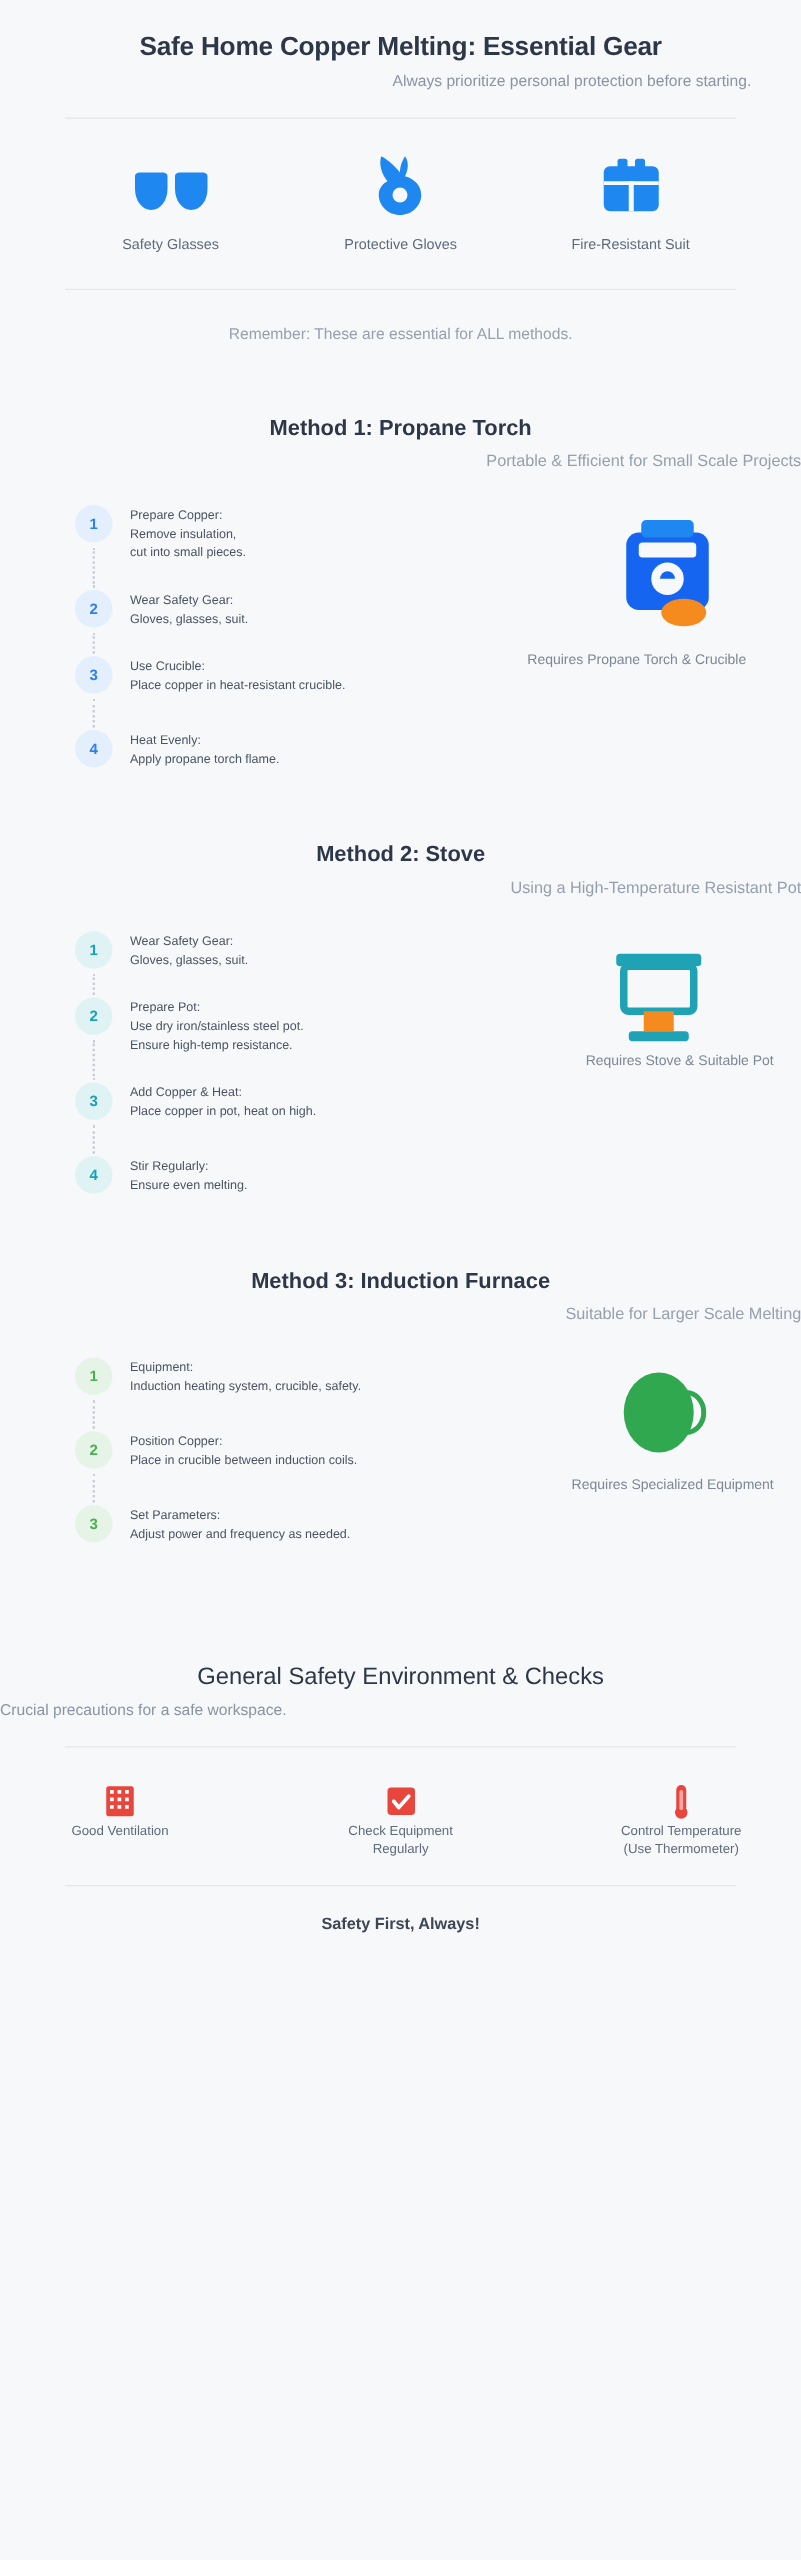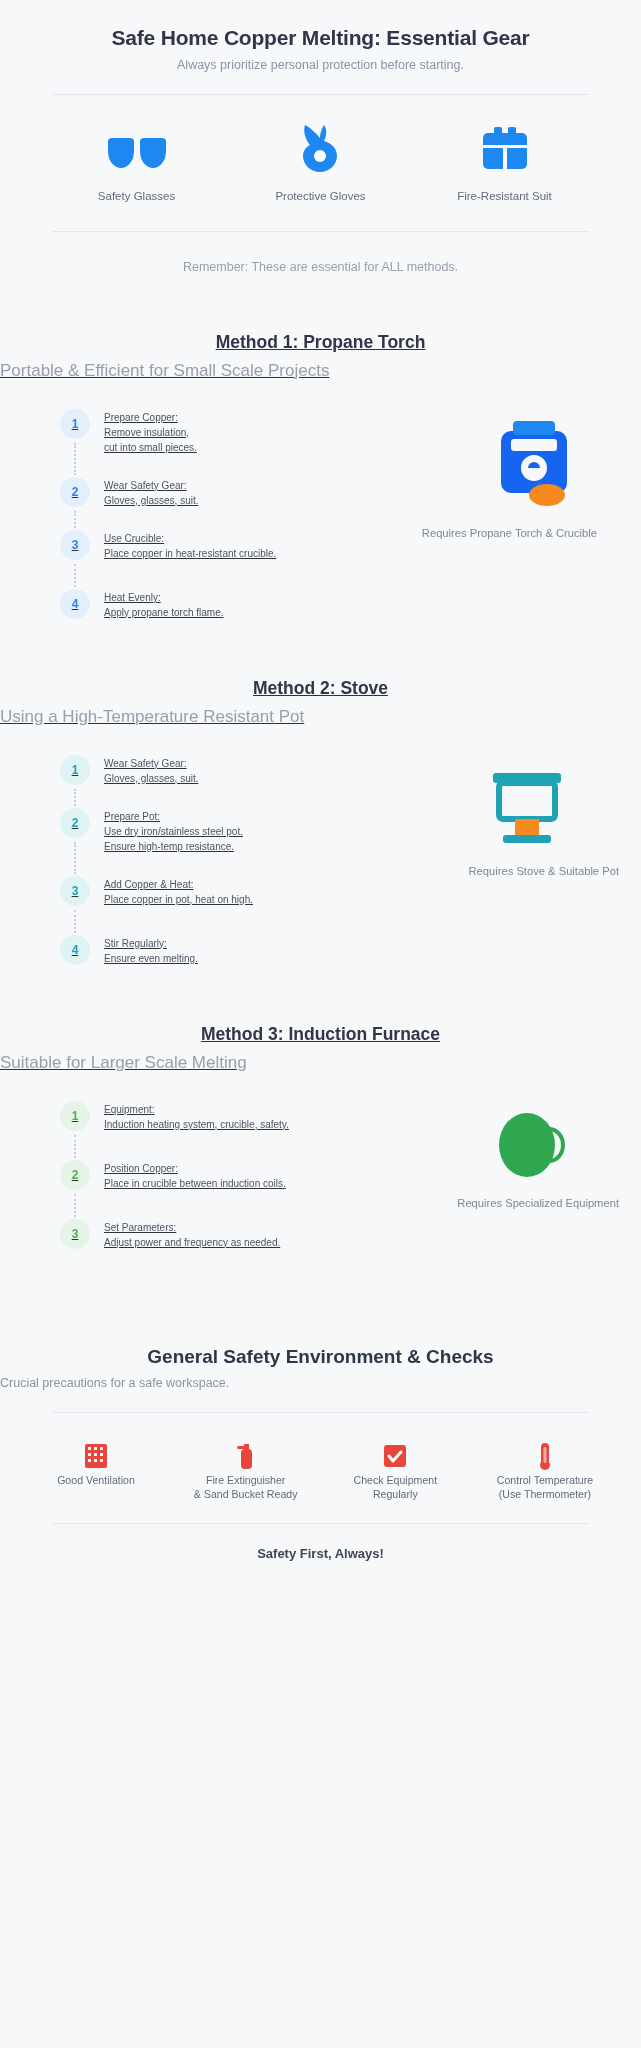"Always prioritize personal protection" .hero-sub { text-align: none -> right }
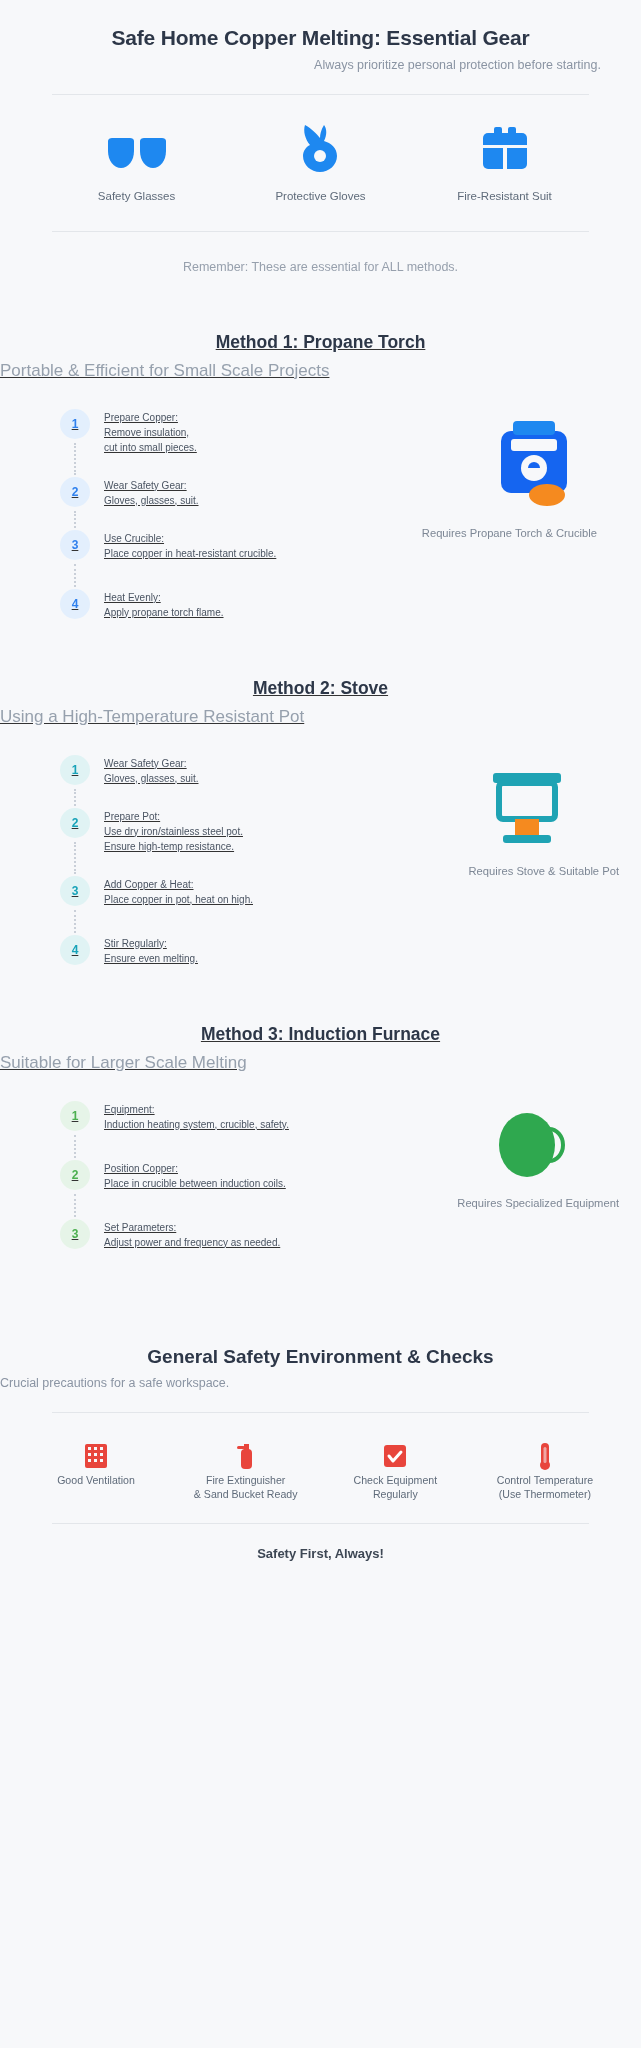"Method 1: Propane Torch" .method { text-decoration: underline -> none }
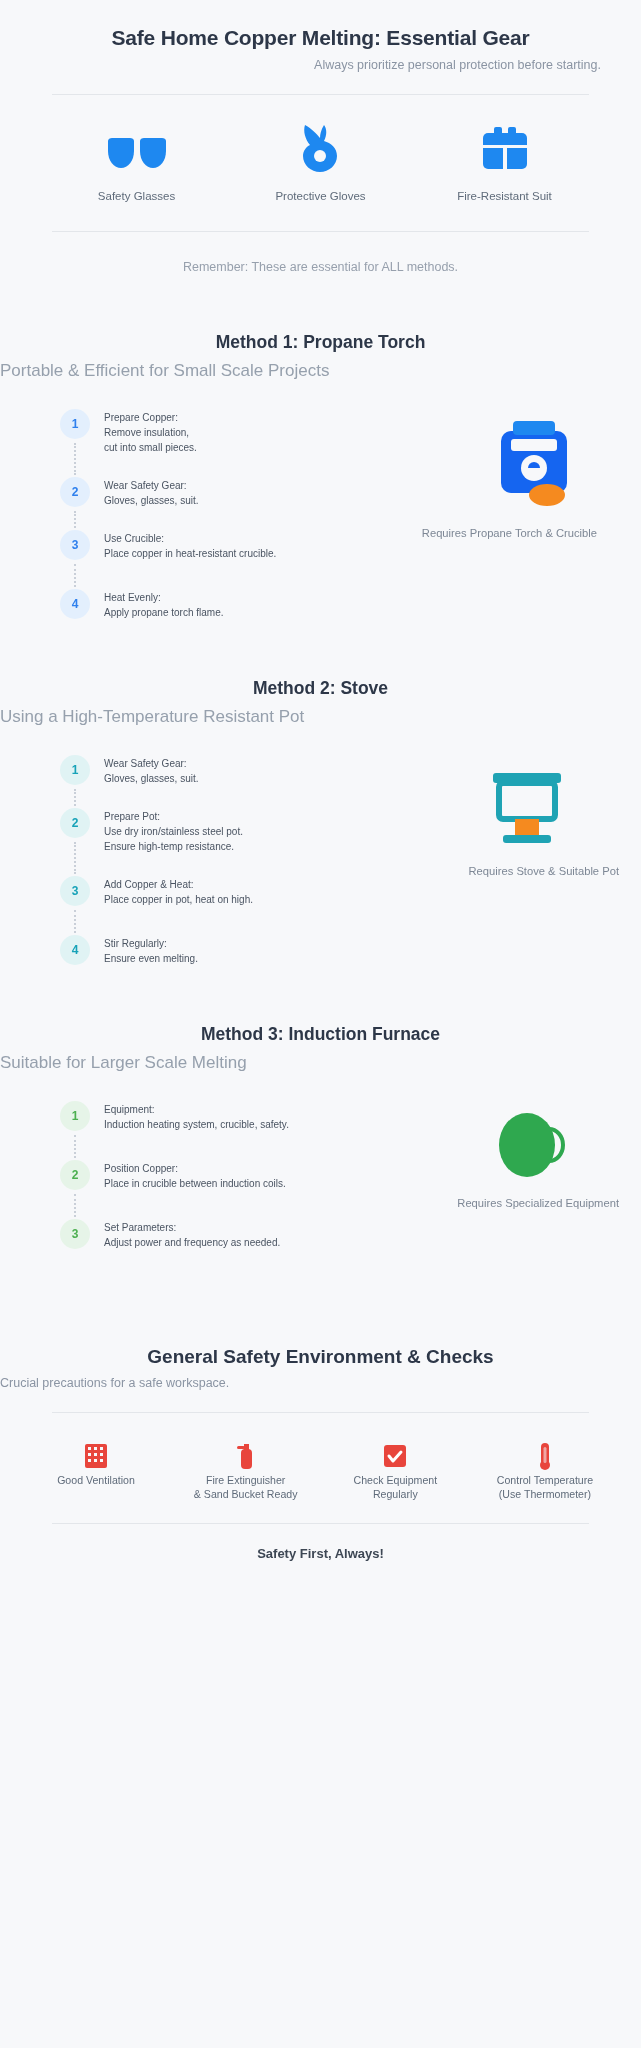"Portable & Efficient for Small" .method-sub { font-size: 17px -> 13px; text-align: left -> right }
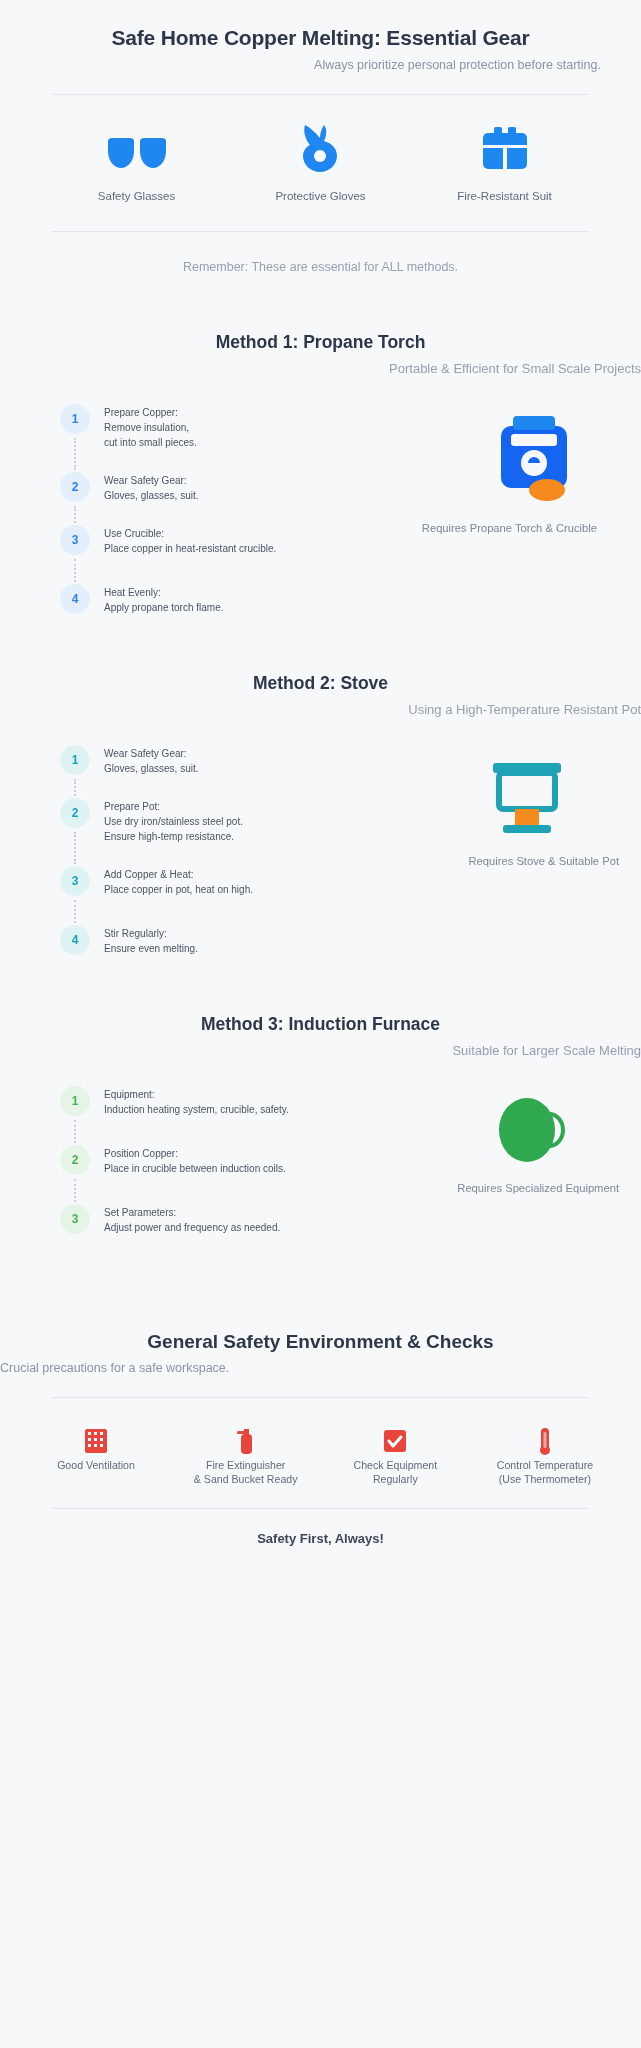"Requires Stove & Suitable Pot" div.illo-caption { top: 110px -> 98px }
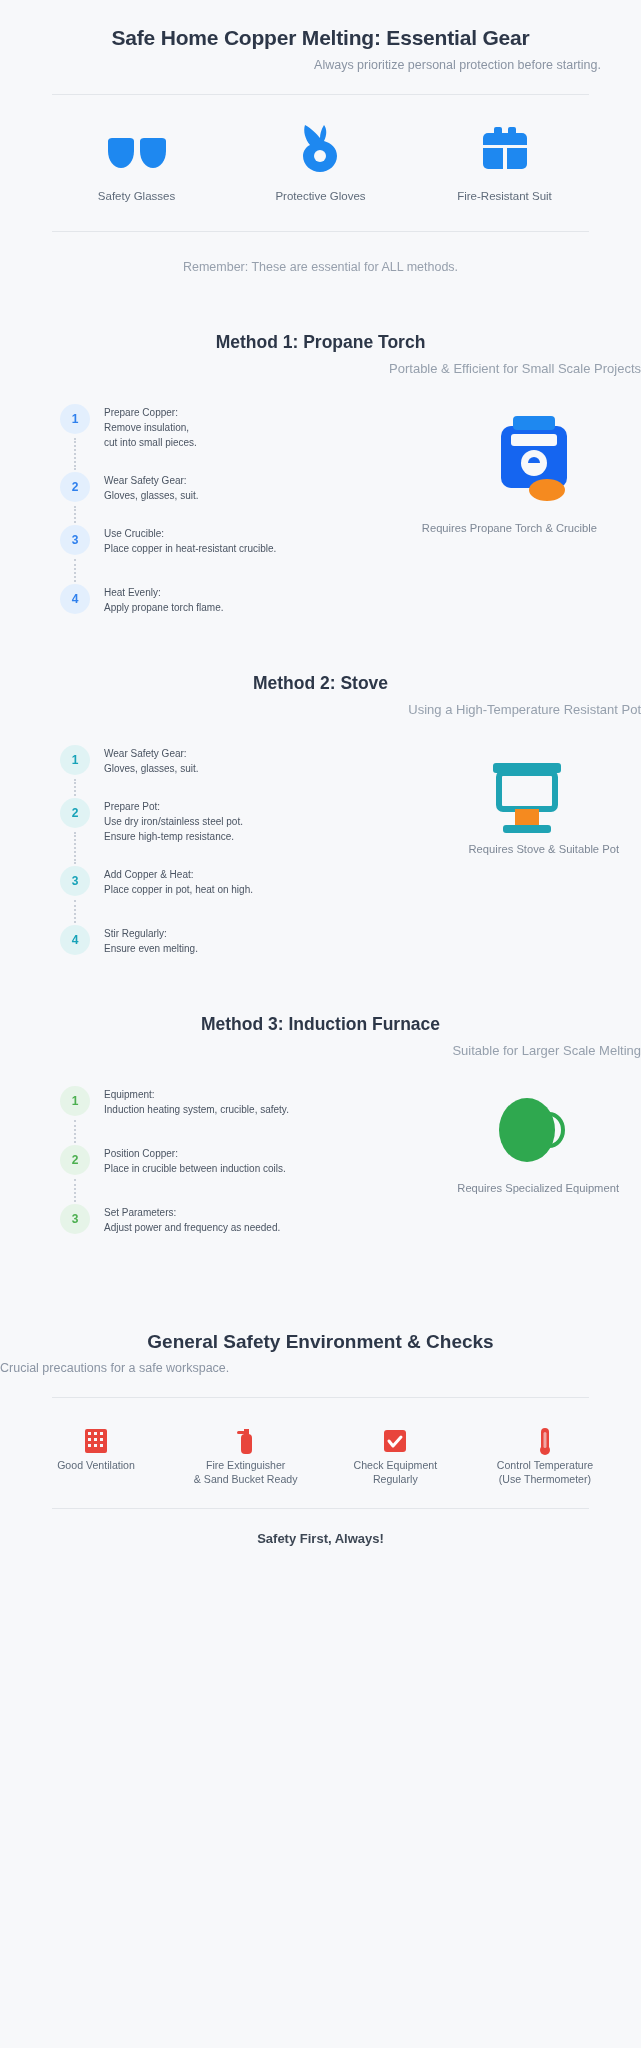"General Safety Environment & Checks" .safety-title { font-weight: bold -> normal }
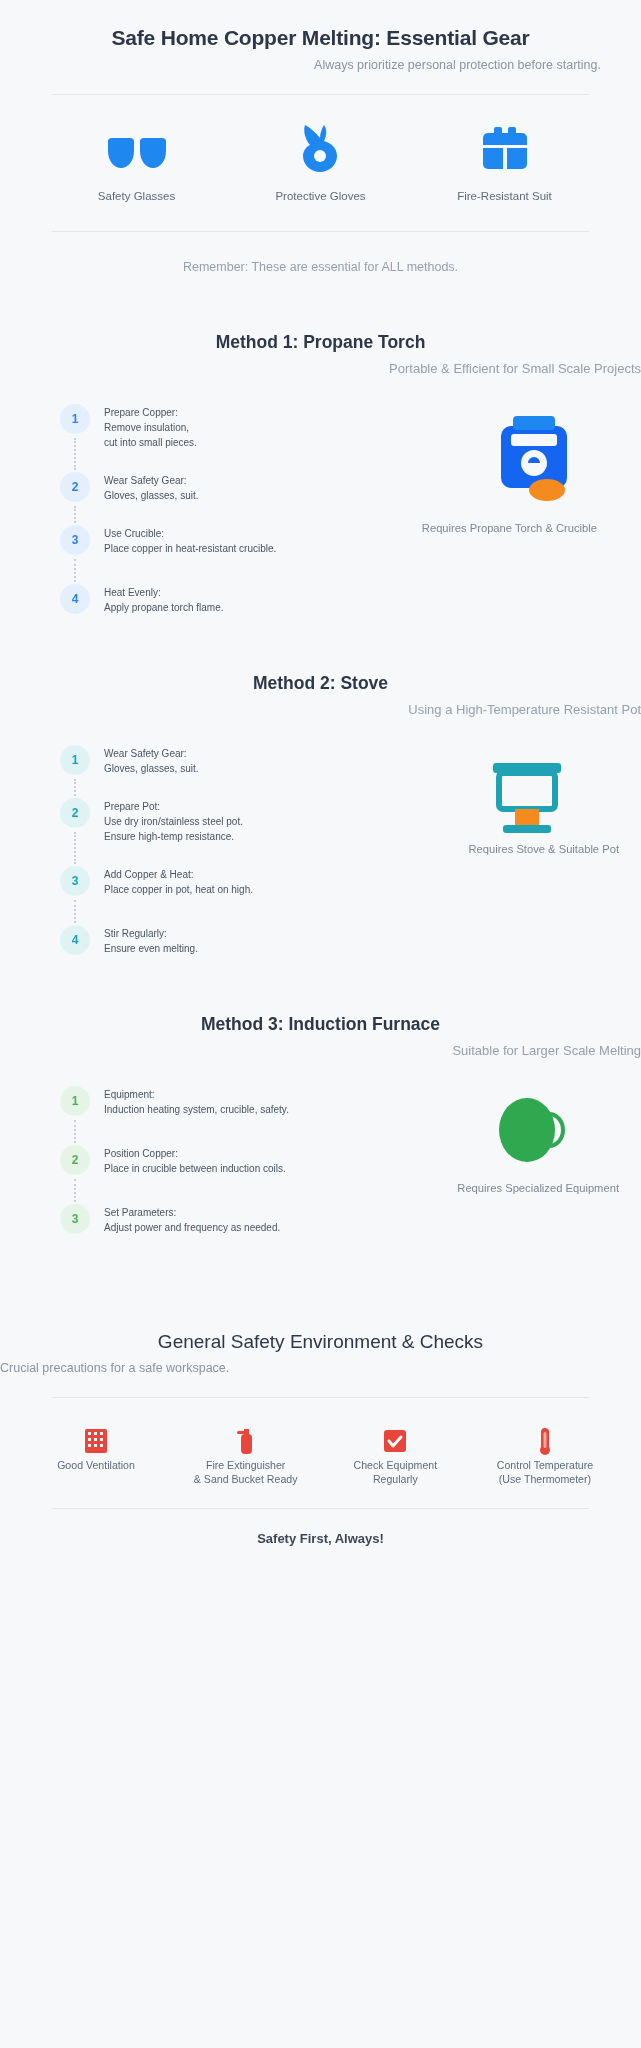"Fire Extinguisher" div.safety-item { html: <div> <div> <svg> <rect></rect> <rect></rect> <rect></rect> </svg> </div> <div> <div>Fire Extinguisher</div> <div>&amp; Sand Bucket Ready</div> </div> </div> -> none }
